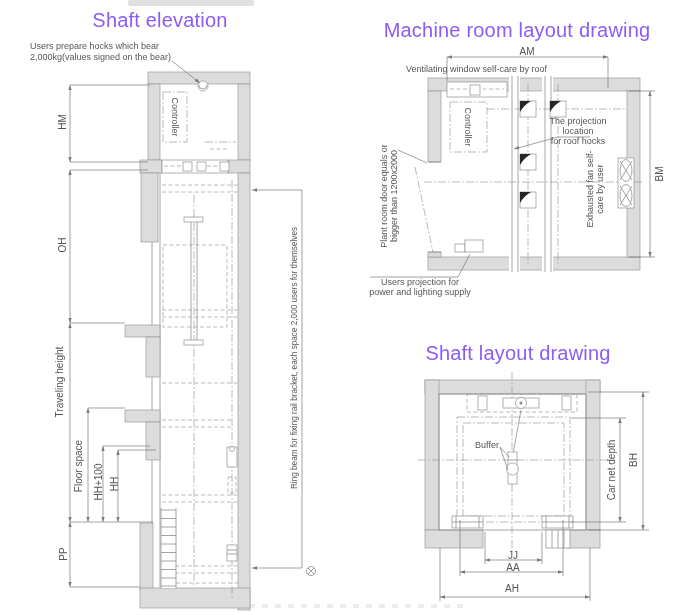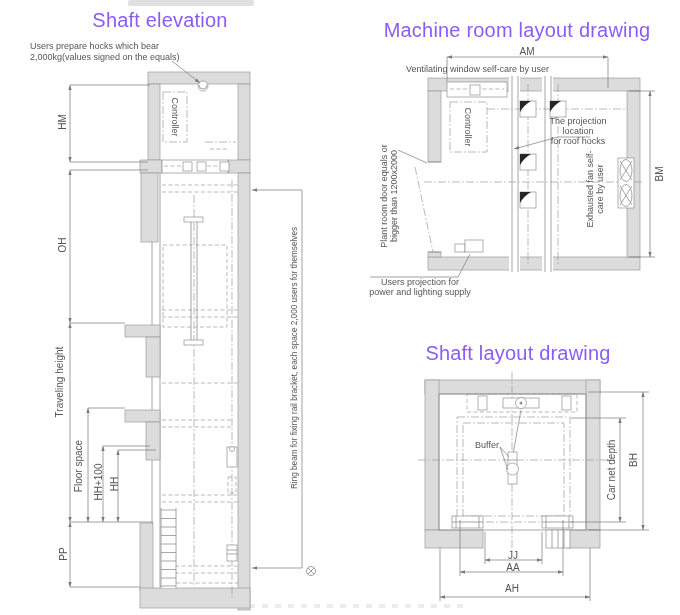"2,000kg(values signed on the equals)" div { text: equals -> bear }
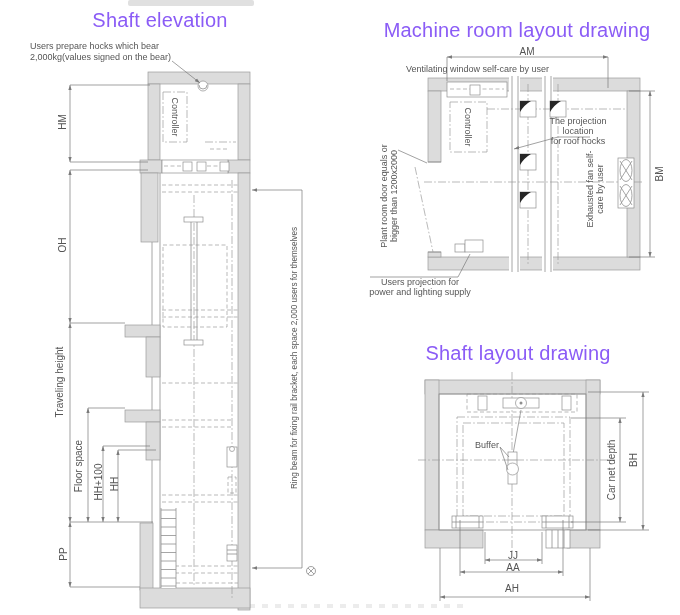"Ventilating window self-care by user" span.lbl { text: user -> roof }
